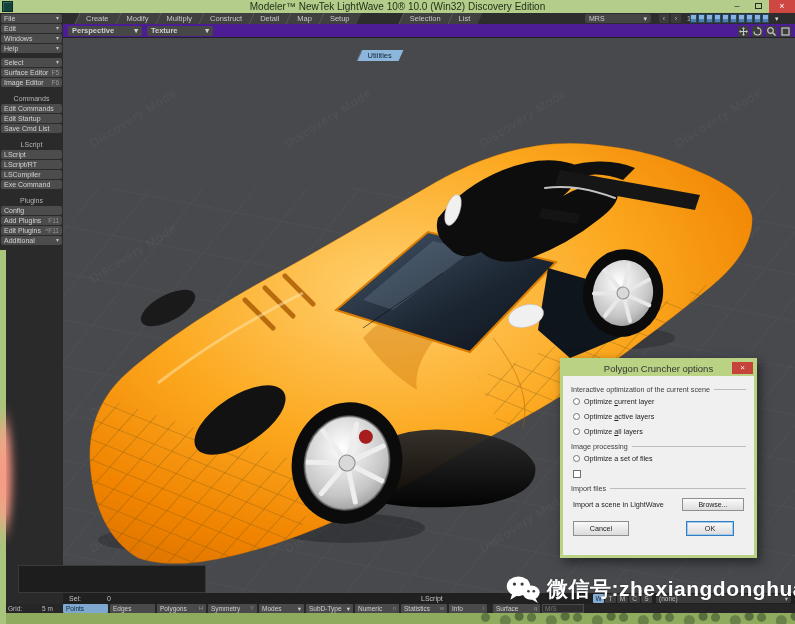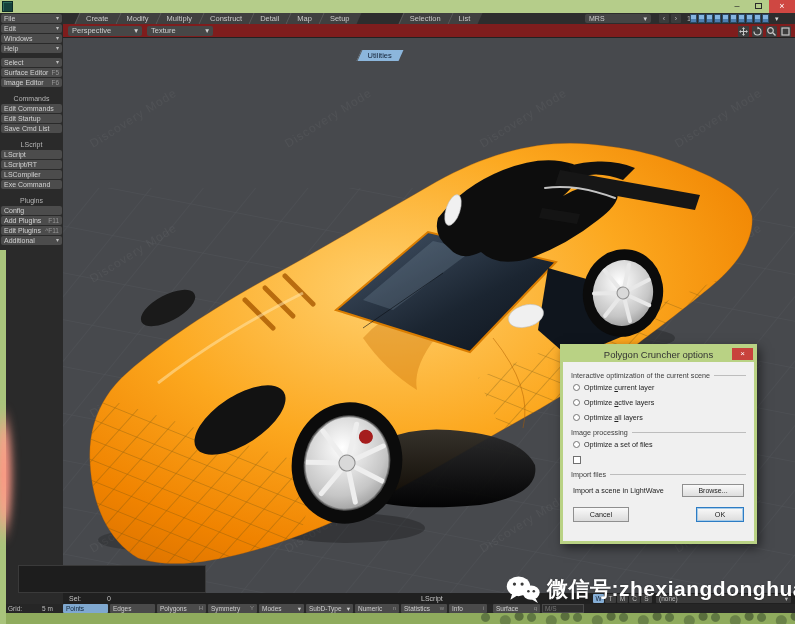"Modeler™ NewTek LightWave 10® 10.0" div.title-text { html: none -> <div>Modeler™ NewTek LightWave 10® 10.0 (Win32) Discovery Edition</div> }
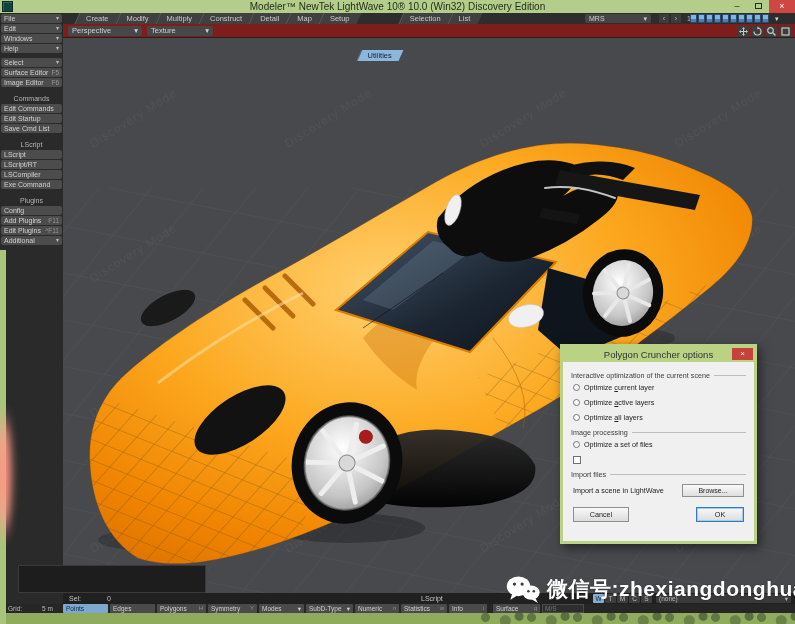"Perspective" .toolrow2 { background: #7f1d1d -> #4c1d95; font-weight: none -> bold }
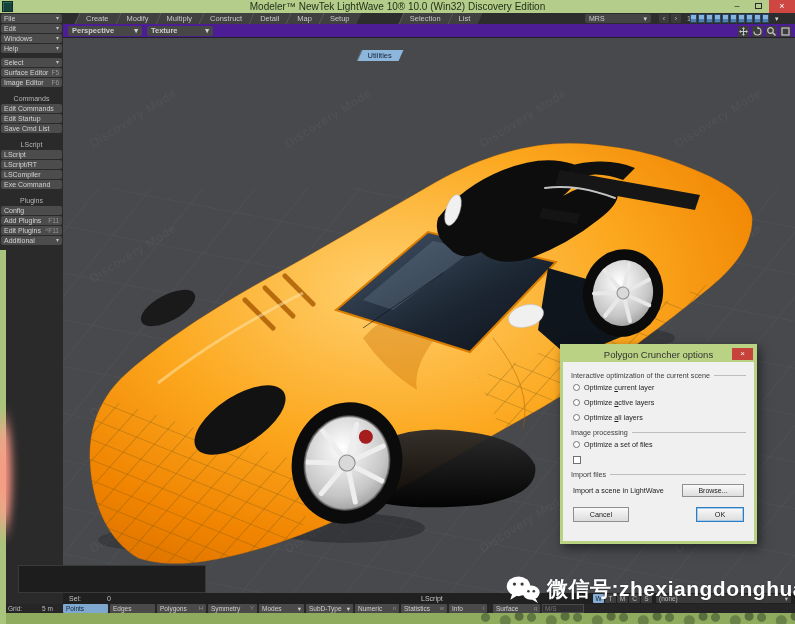"Polygon Cruncher options" .dialog { top: 344px -> 358px }
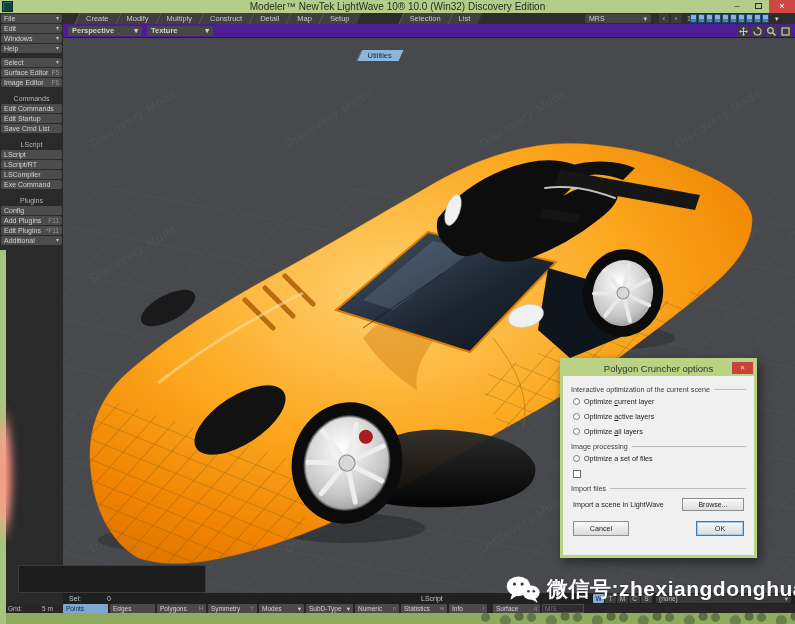"Cancel" .dlg-buttons { margin: 10px 2px 0 2px -> 10px 12px 0 2px }
